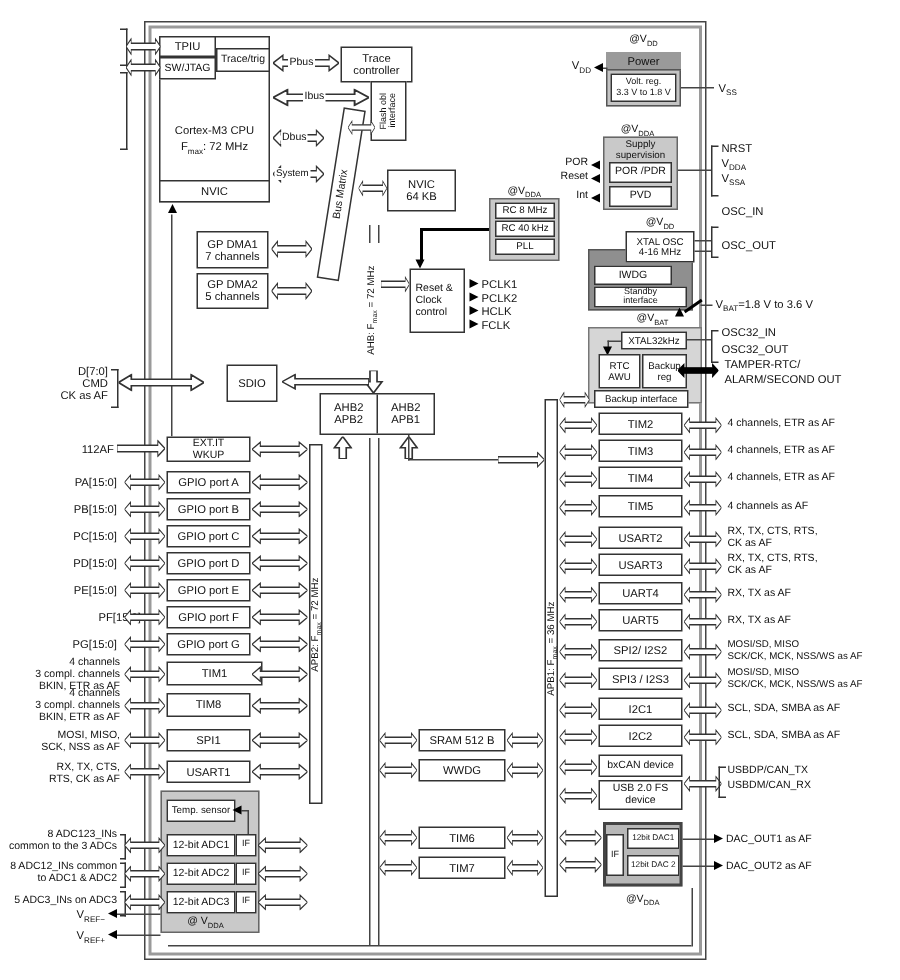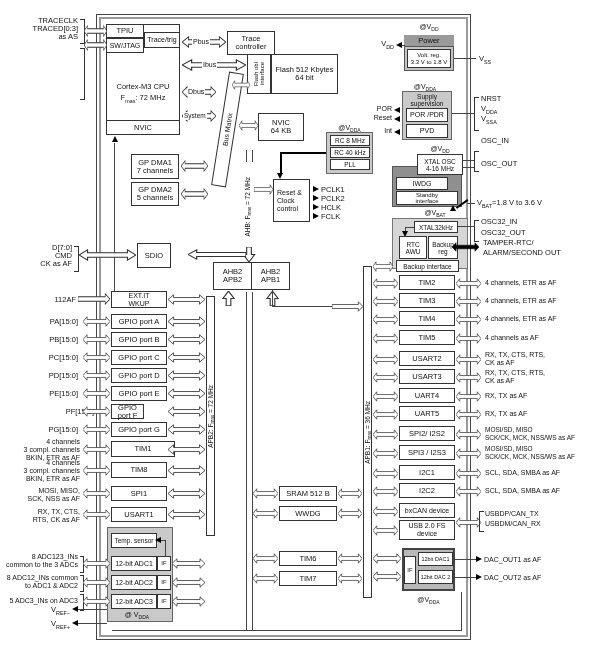"TRACECLK" div.ml { html: <div> <div>TRACECLK</div> <div>TRACED[0:3]</div> <div>as AS</div> </div> -> none }
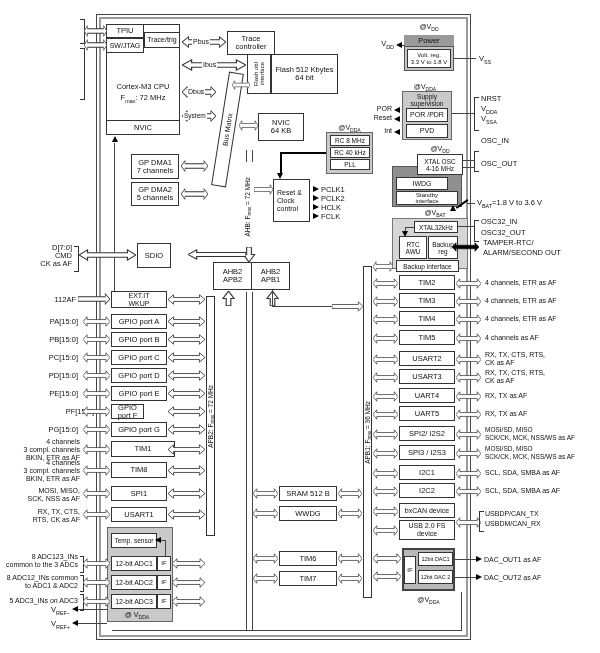"Flash 512 Kbytes" div.b { html: <div> <span>Flash 512 Kbytes</span> <span>64 bit</span> </div> -> none }
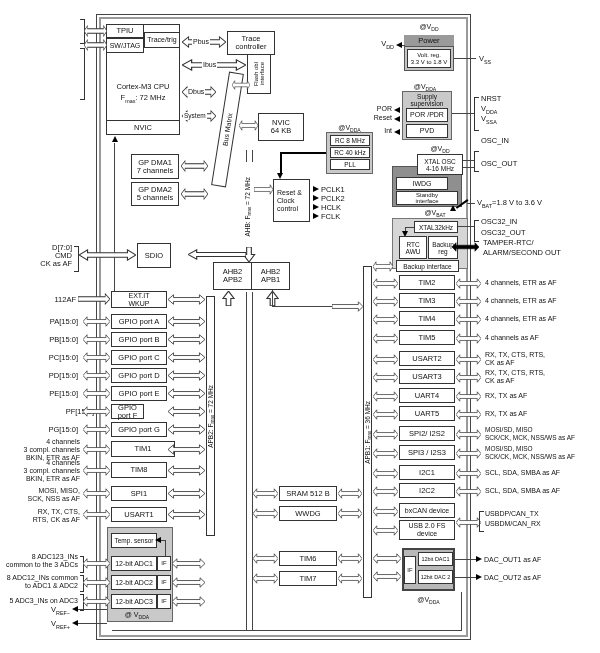"SDIO" div.b { left: 137px -> 151px }
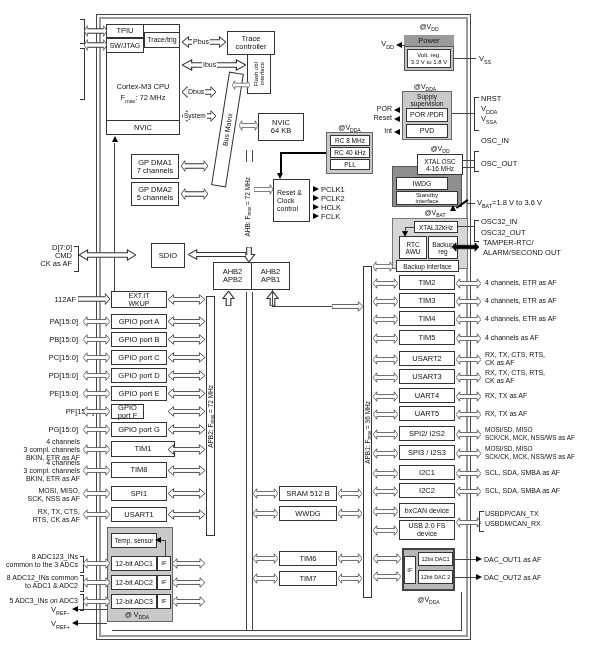"GPIO port F" div.b { width: 33px -> 56px }
